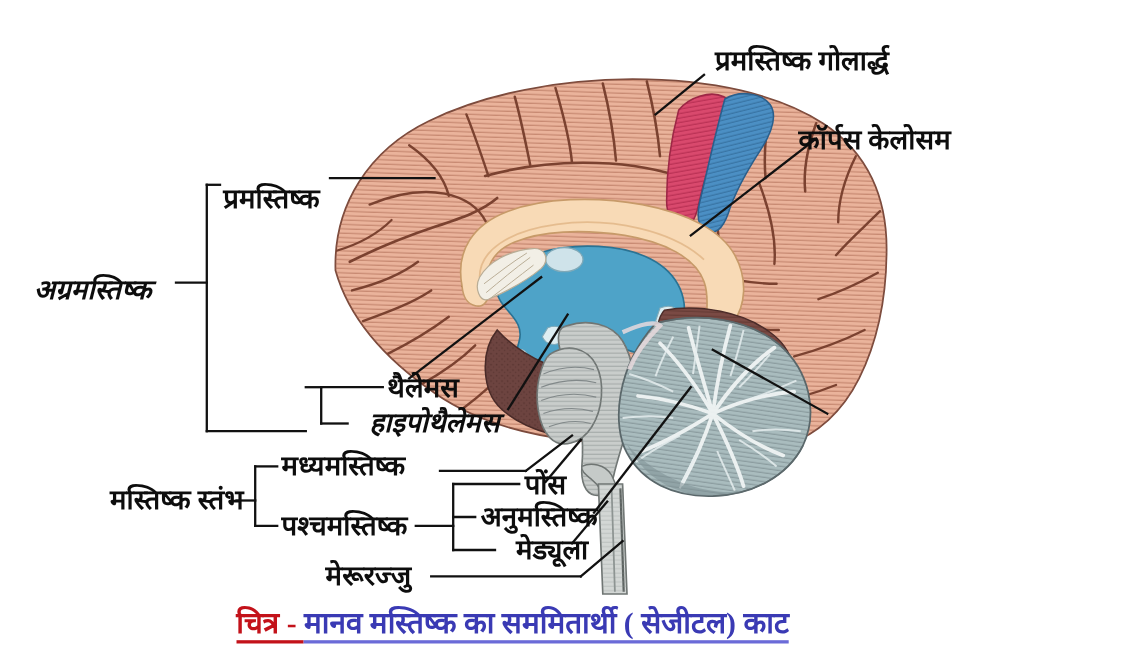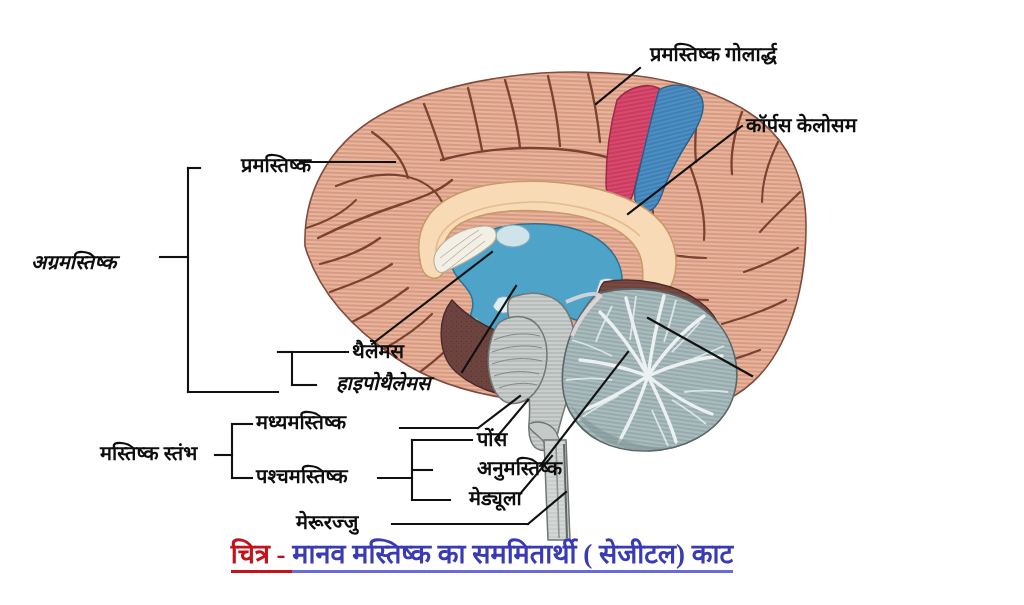"प्रमस्तिष्क गोलार्द्ध" .s19 { font-size: 20px -> 25px }
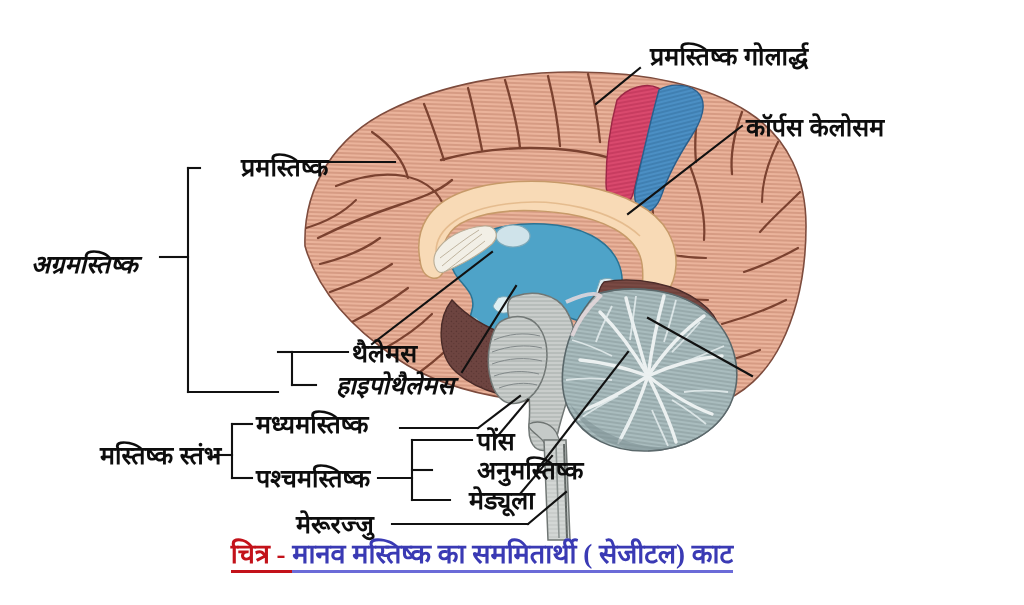"कॉर्पस केलोसम" div.lbl { left: 746px -> 726px }
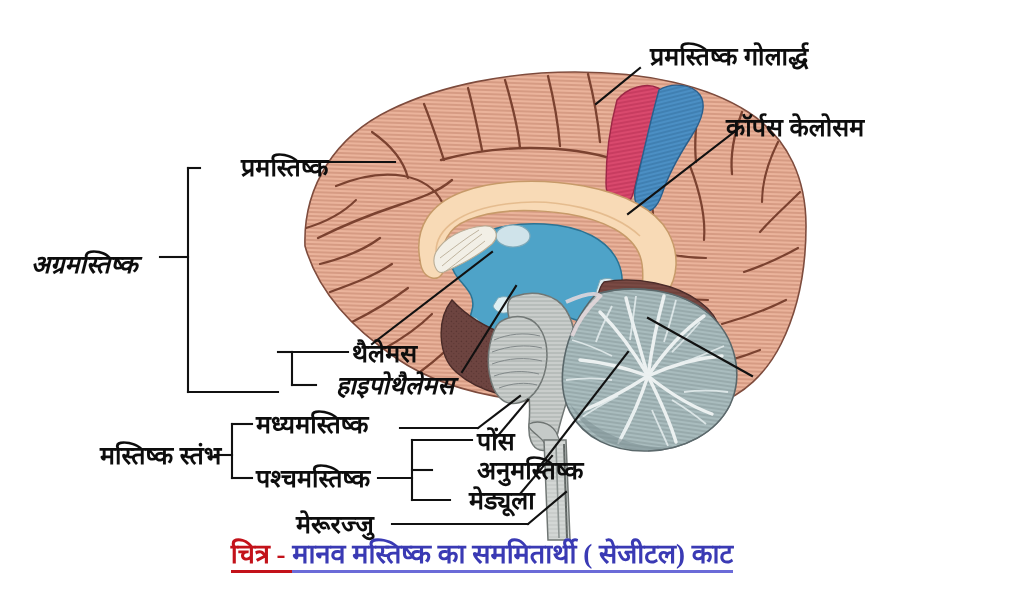"प्रमस्तिष्क" div.lbl { margin-left: 38px -> none; top: 155px -> 169px }
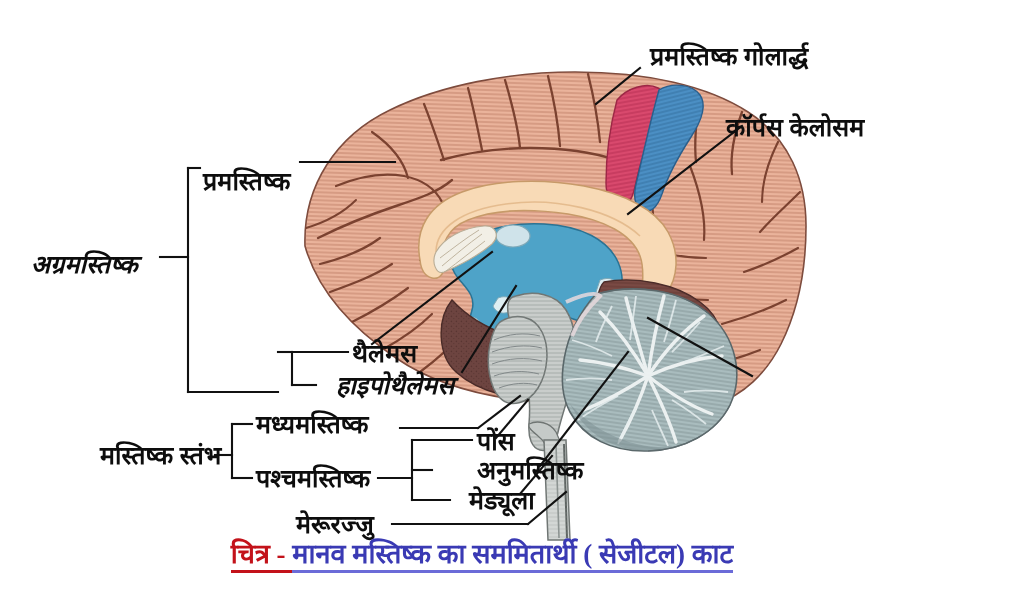"अनुमस्तिष्क" div.lbl { margin-left: 40px -> none }
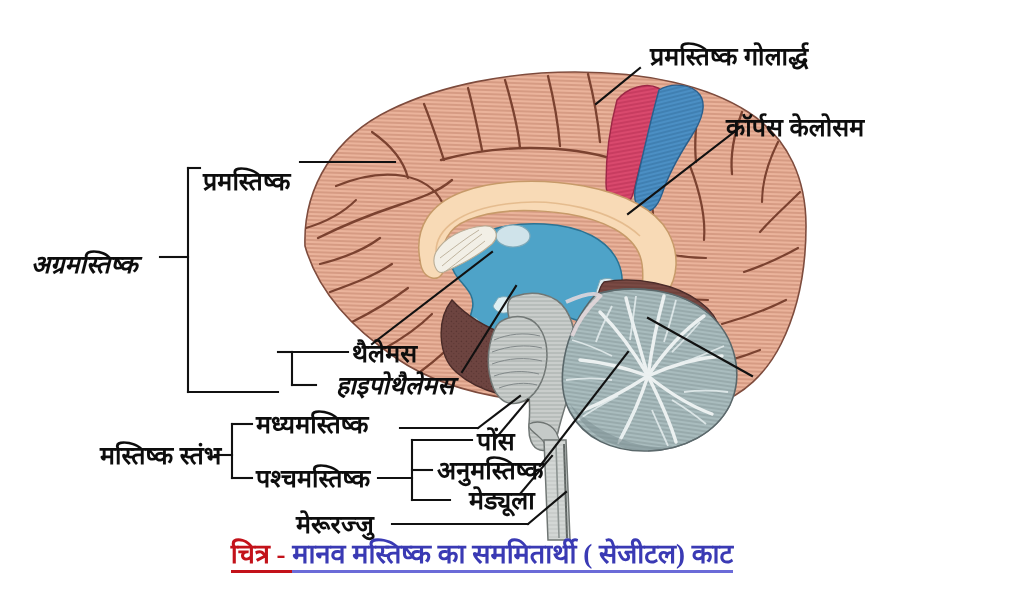"चित्र - मानव मस्तिष्क का" #caption { margin-left: 16px -> none; top: 540px -> 552px }
